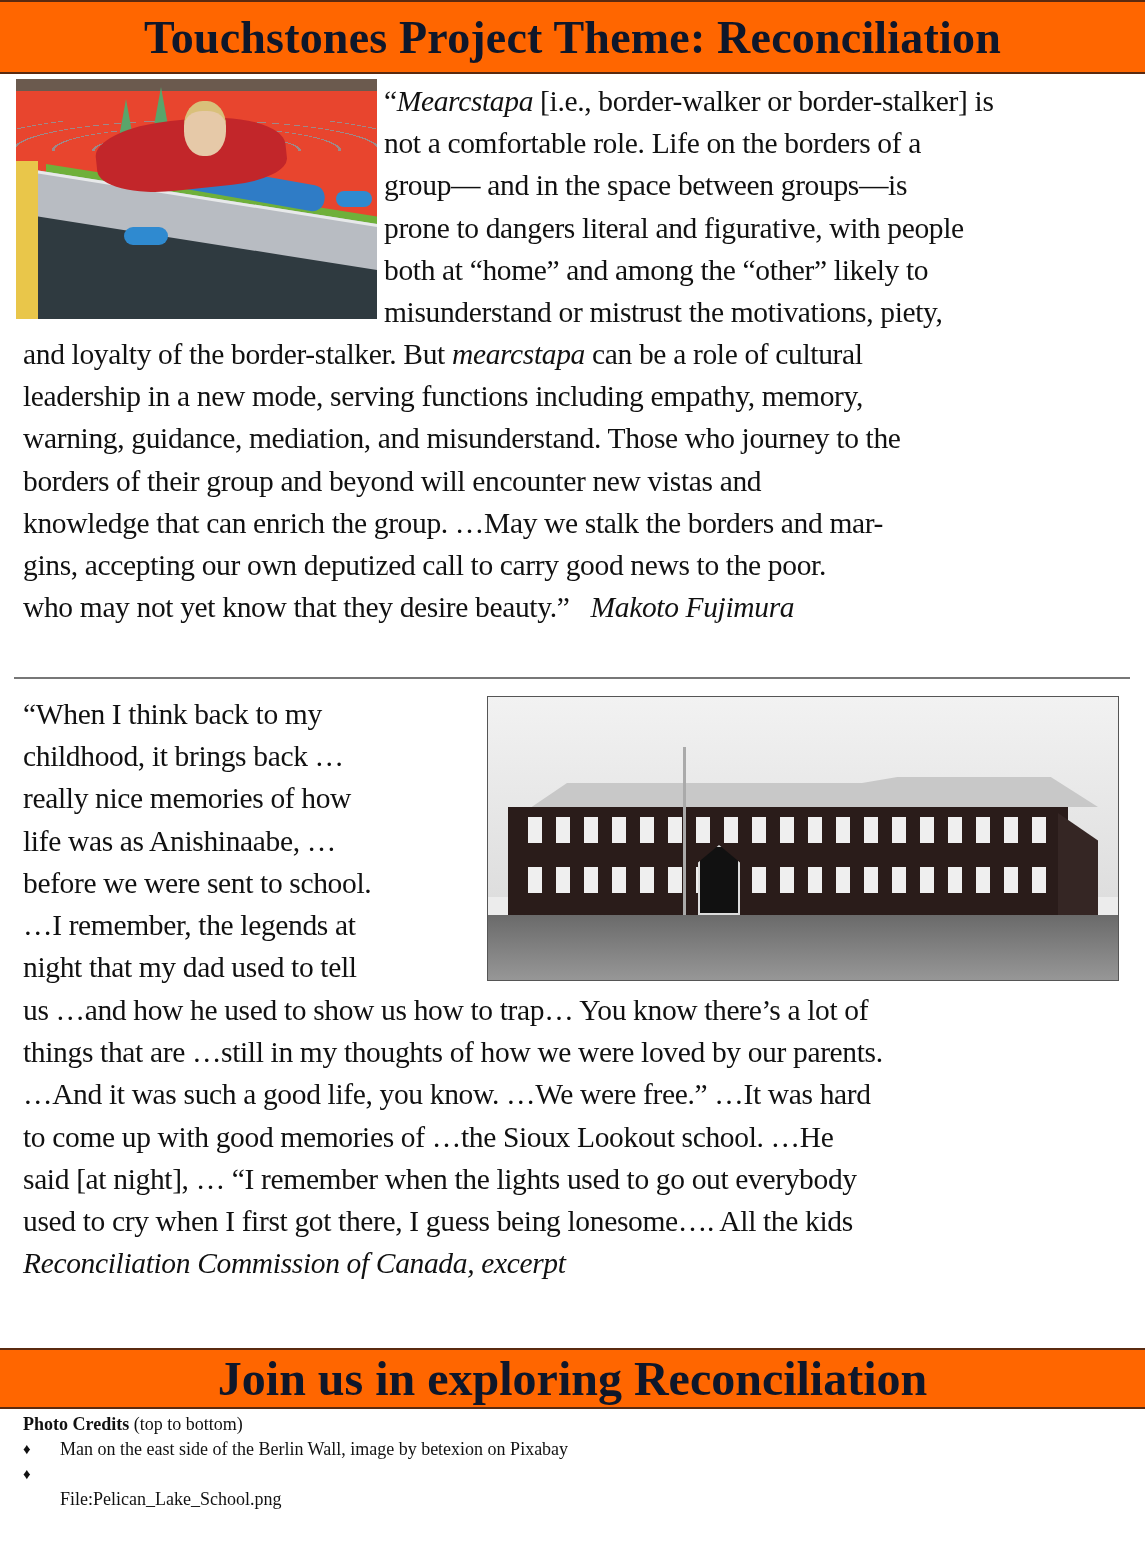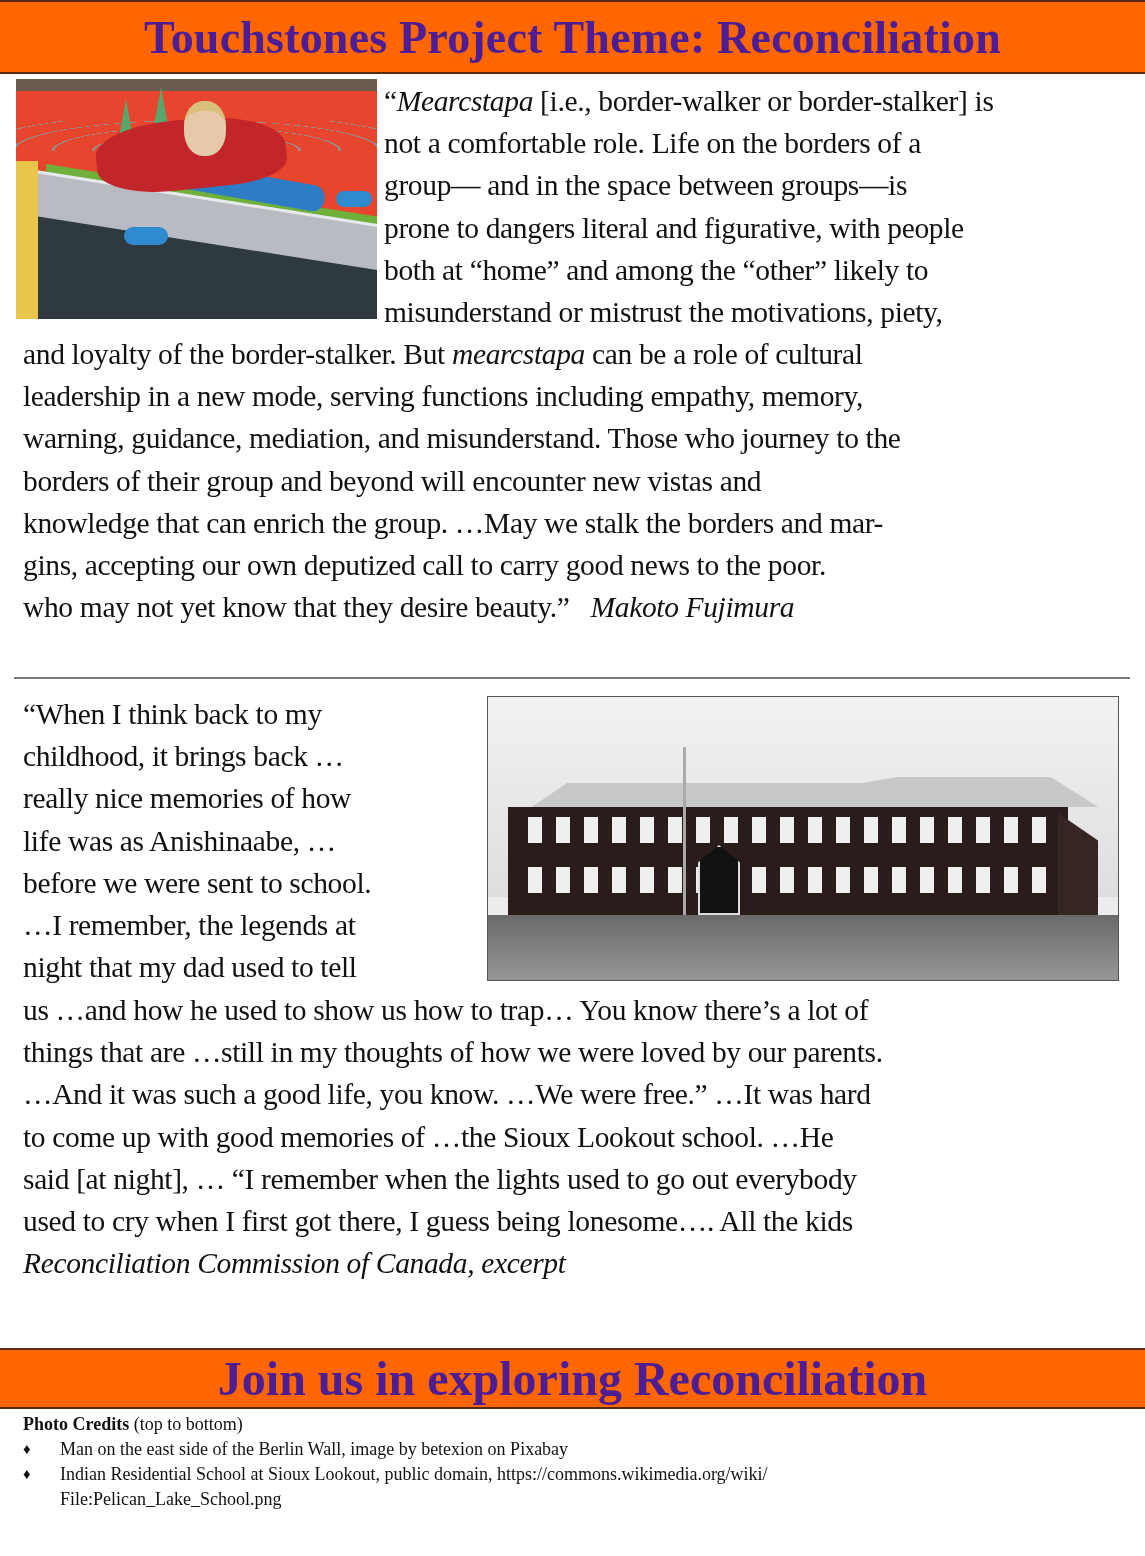"Touchstones Project Theme:" .banner { color: #4c1d95 -> #0f172a }
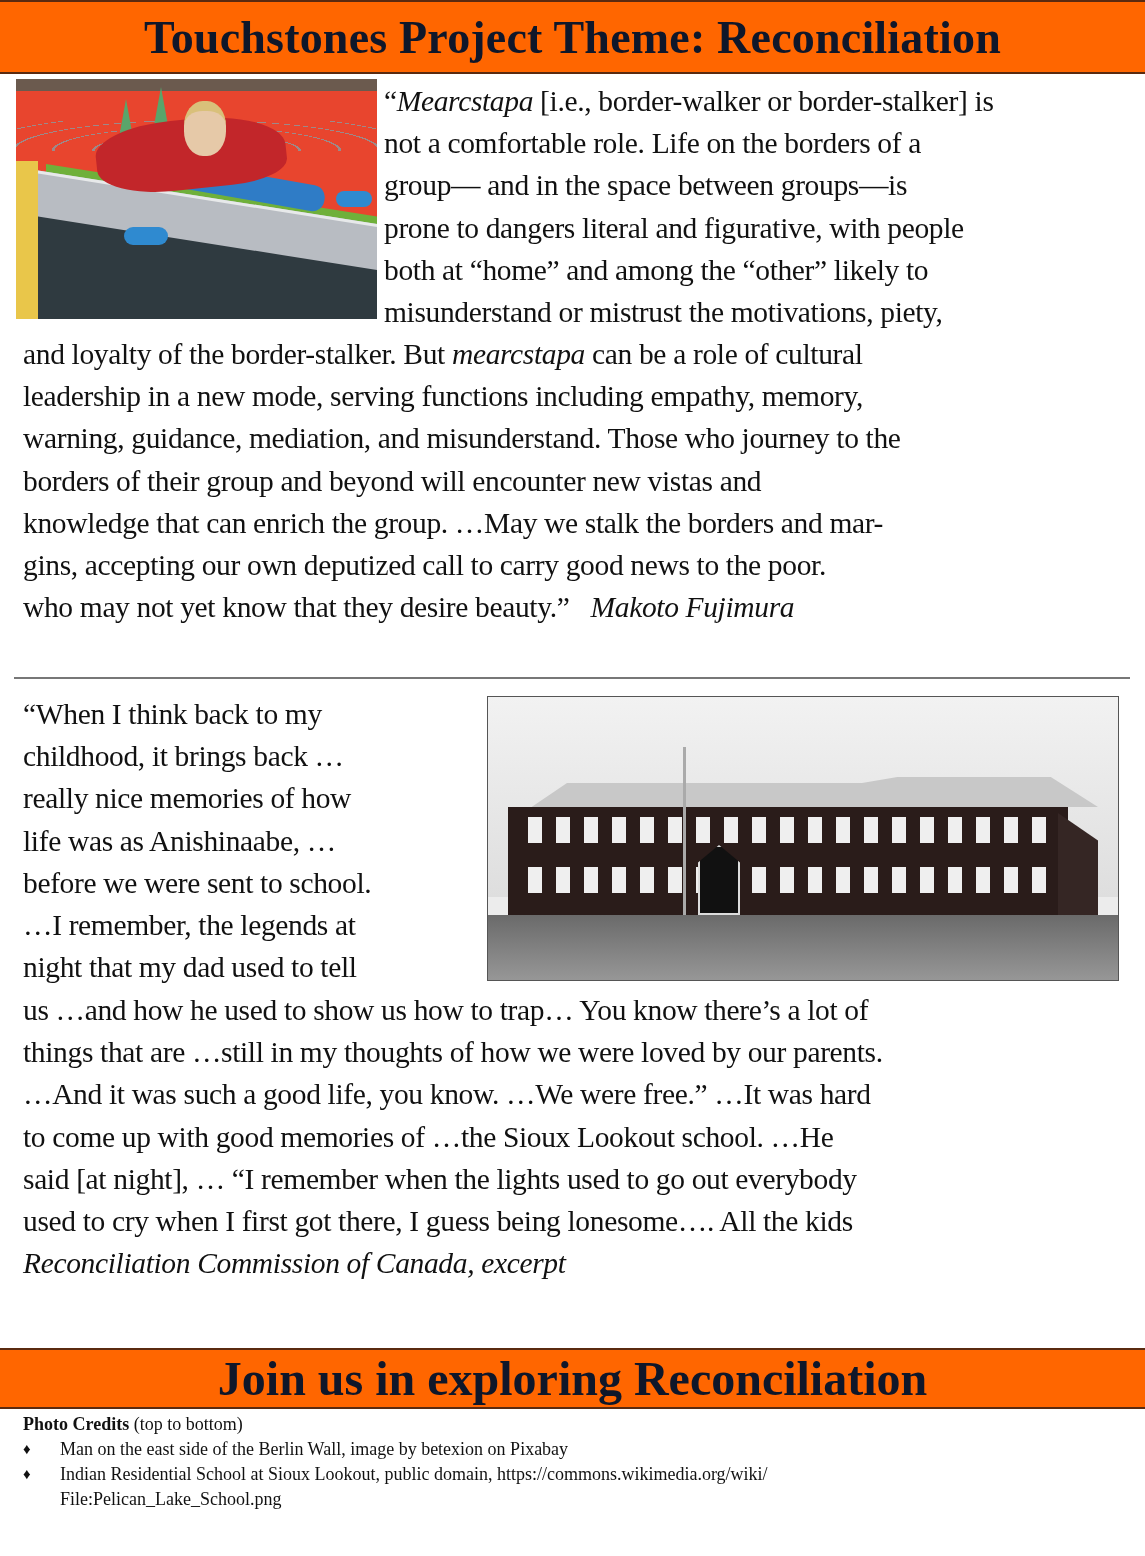"Indian Residential School at Sioux" span { html: <span>Indian Residential School at Sioux Lookout, public domain, https://commons.wikimedia.org/wiki/</span> -> none }
